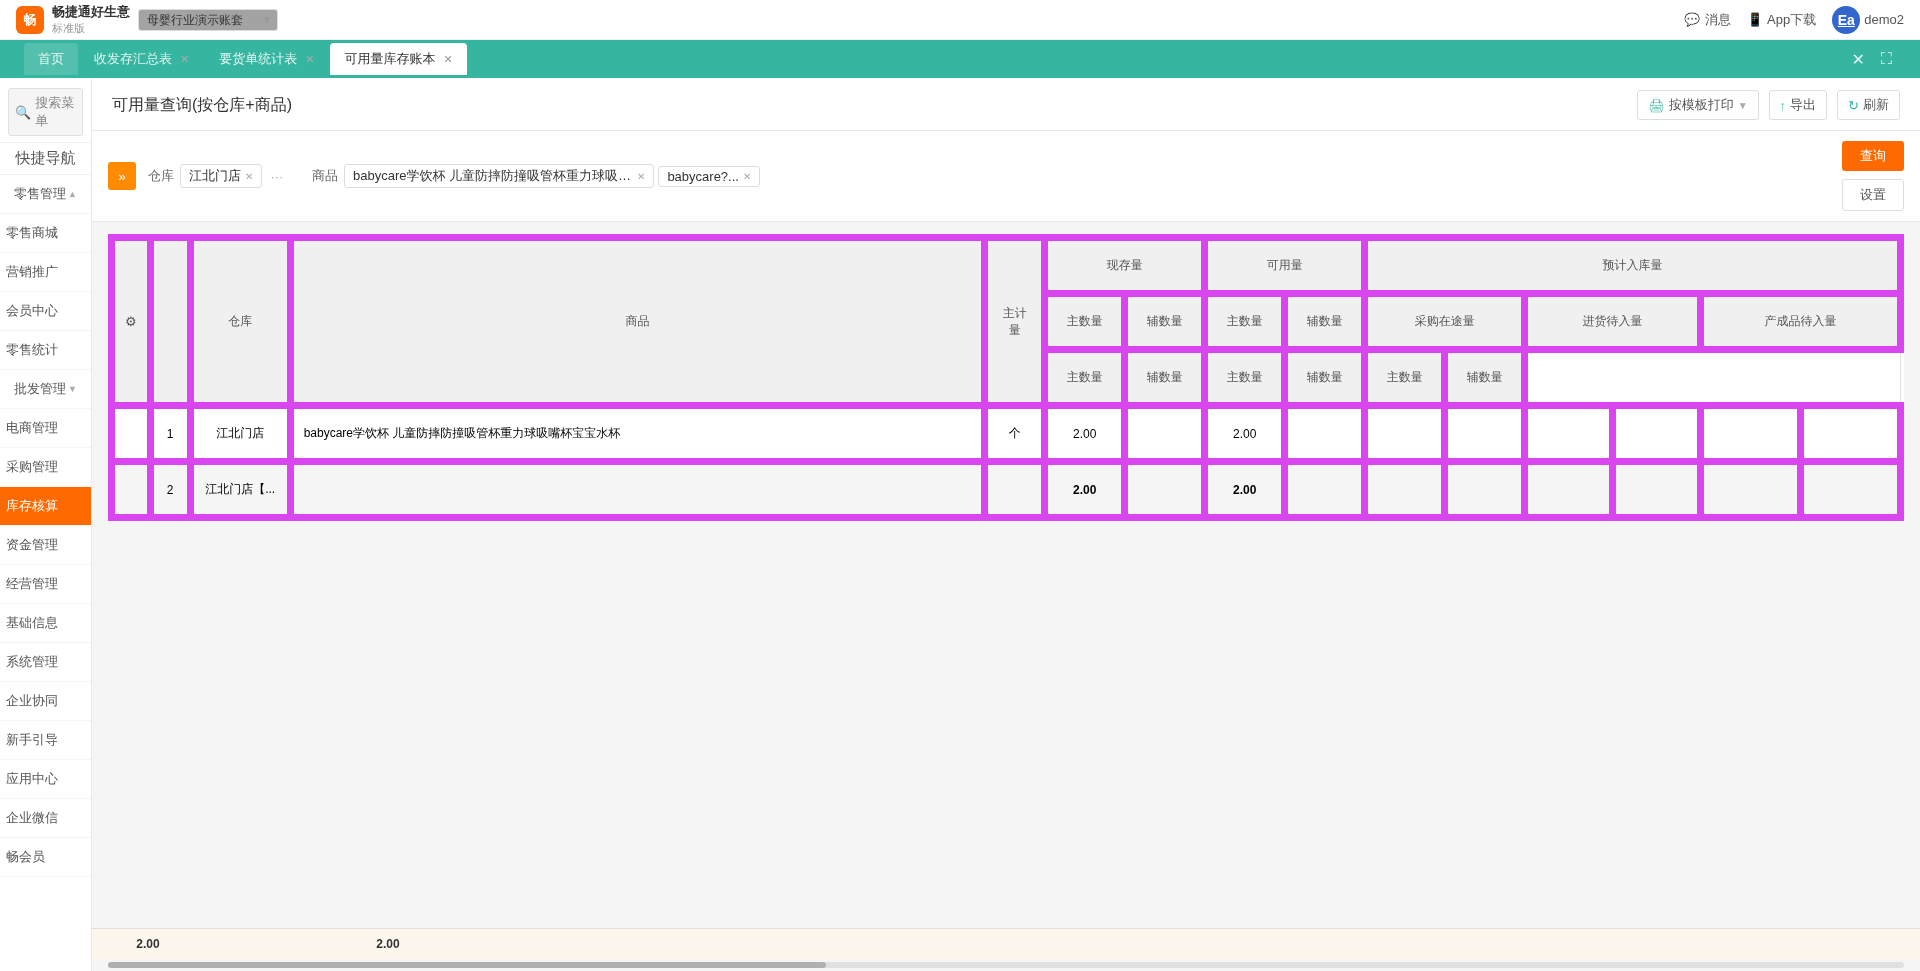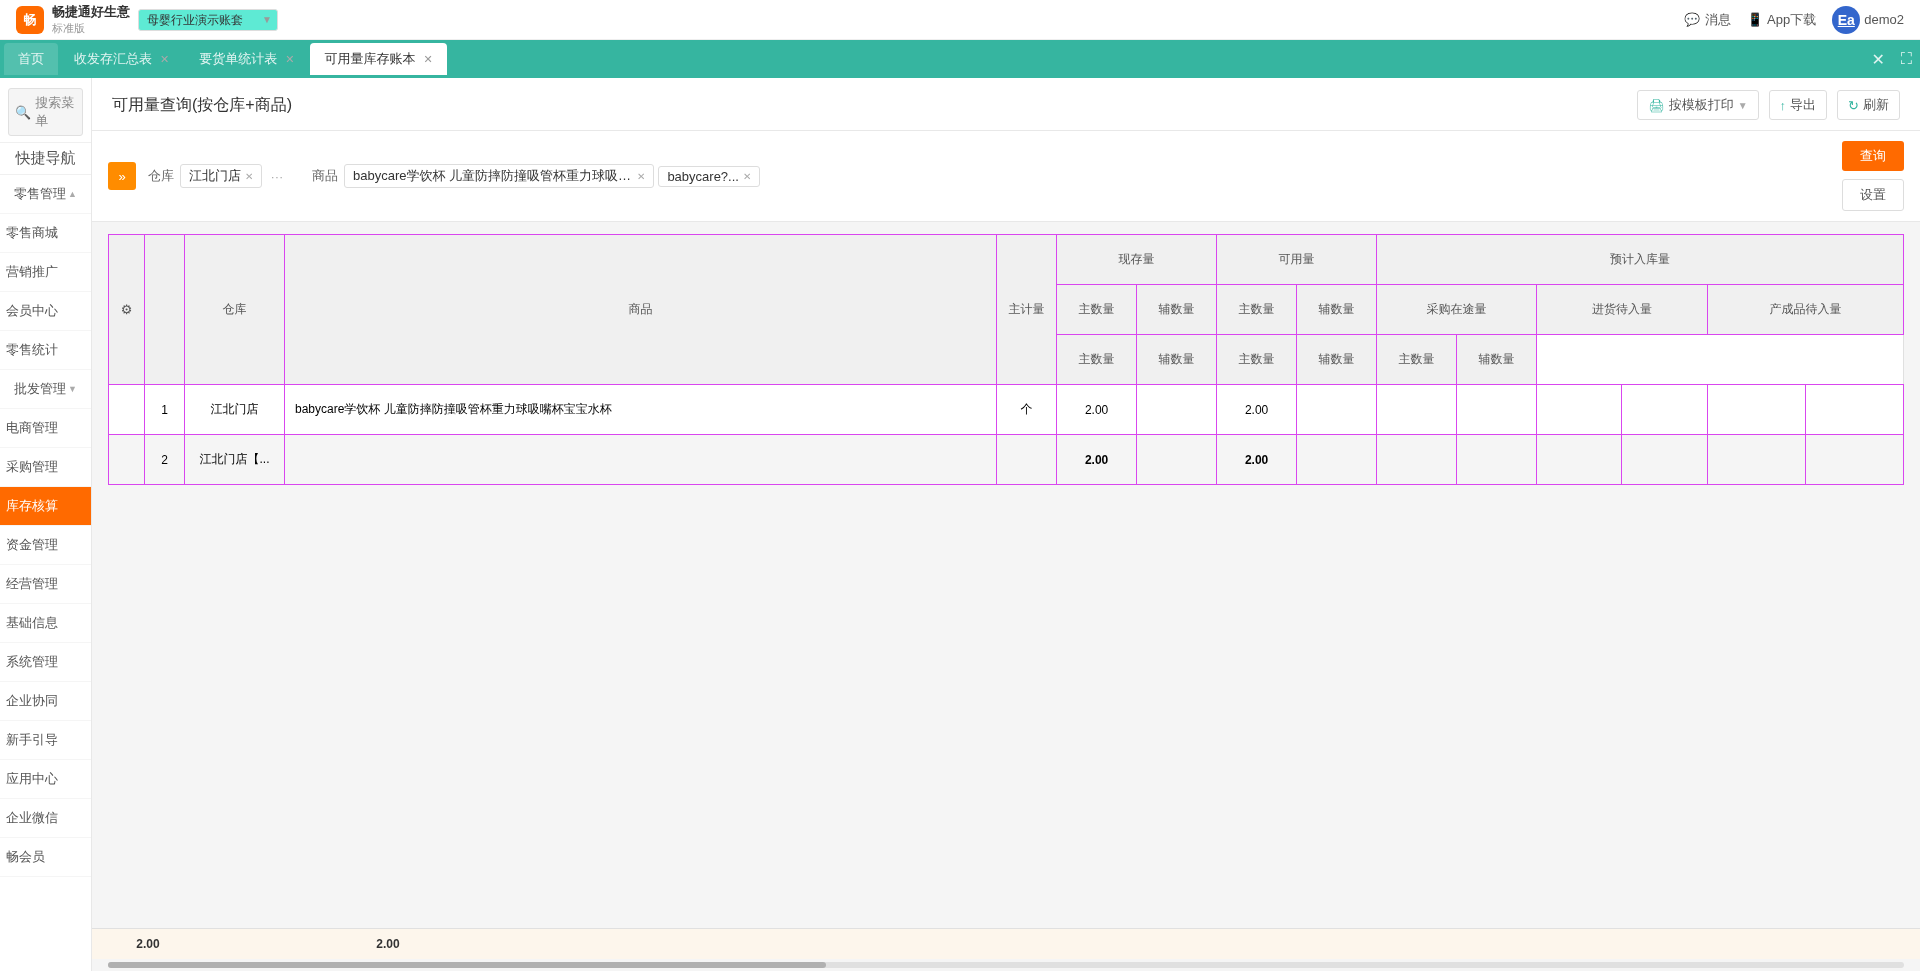"母婴行业演示账套" .industry-select { background: #5eead4 -> #a3a3a3 }
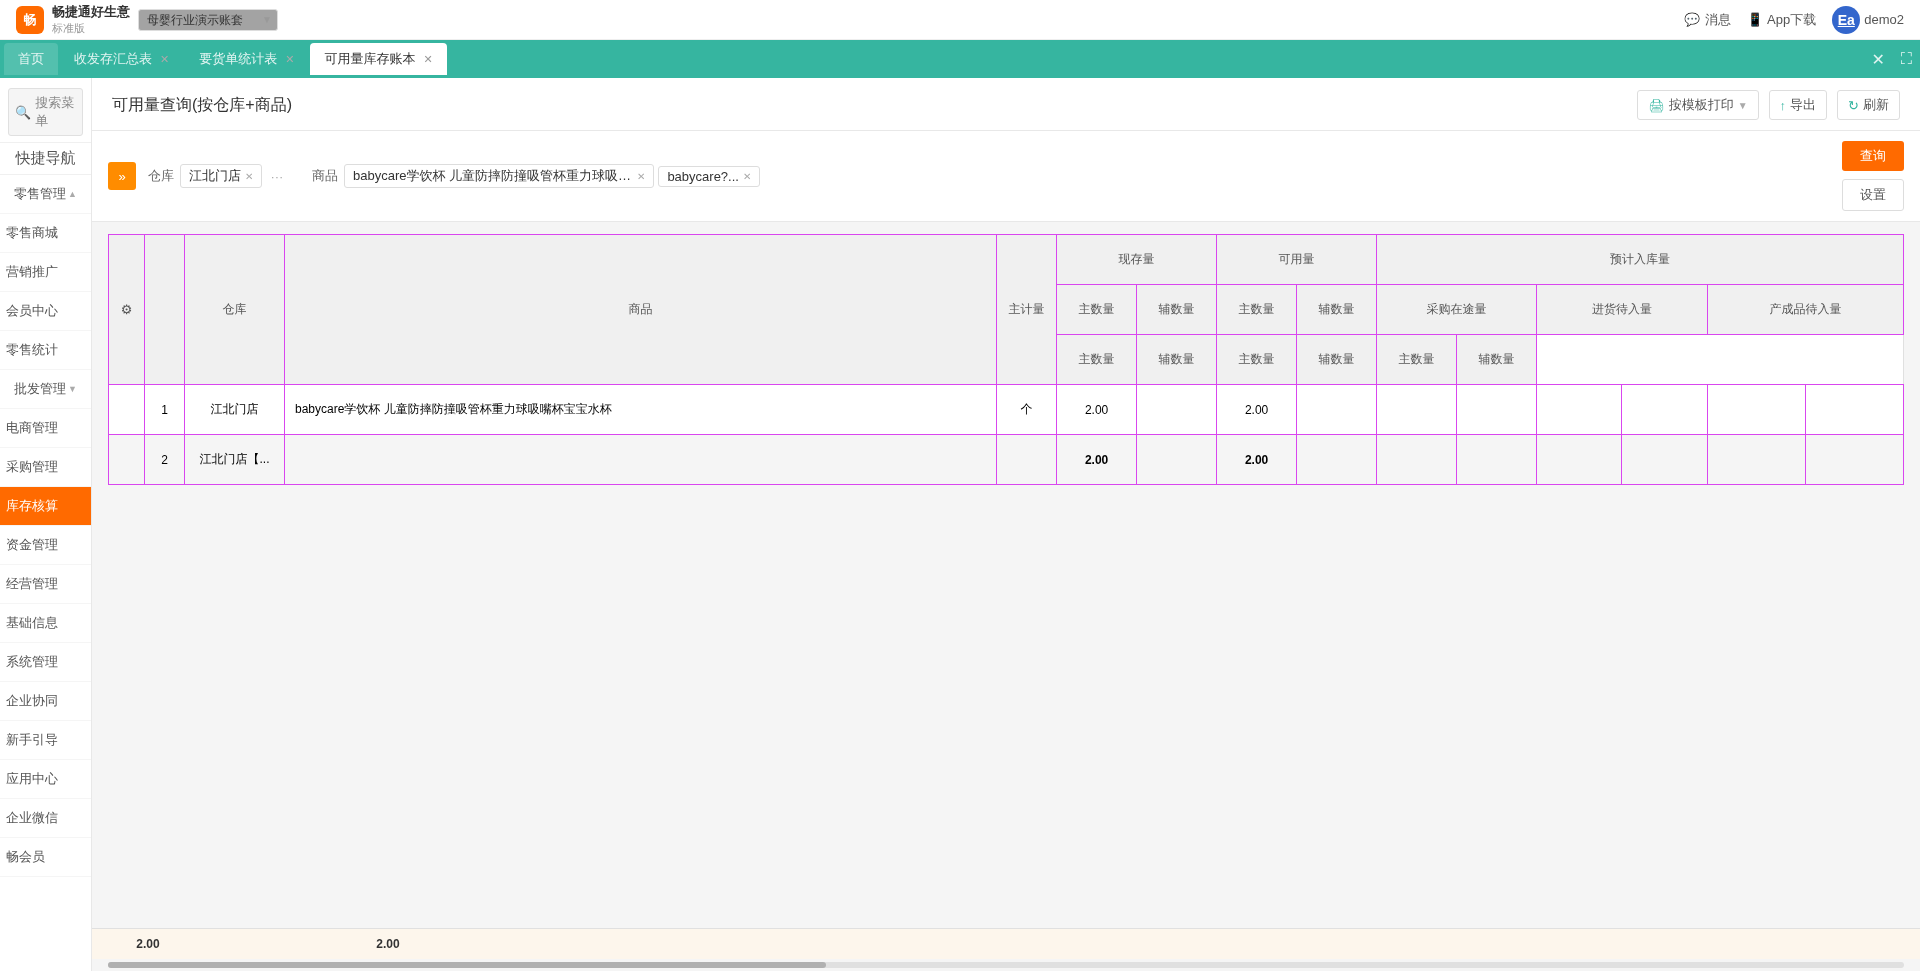"首页" .nav-tabs { padding: 0 4px -> 0 24px }
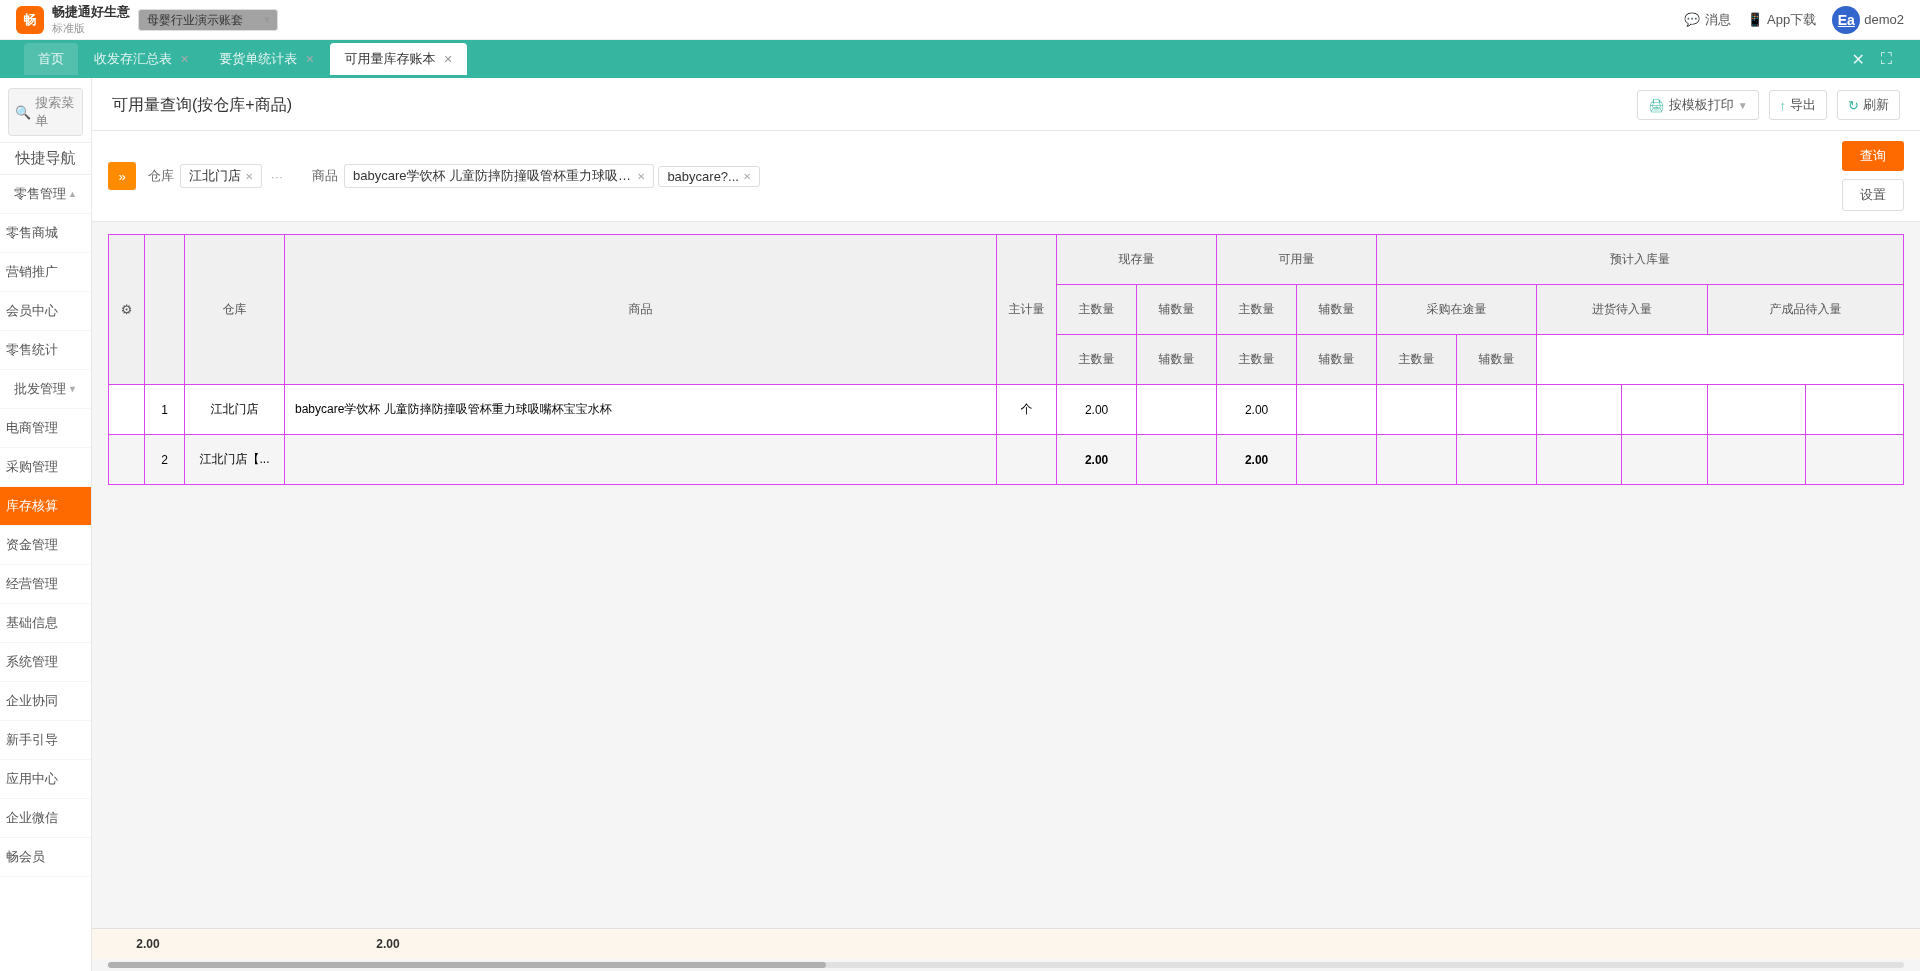"现存量" .data-table th, .data-table td { border: 1px solid #d946ef -> 7px solid #d946ef }
